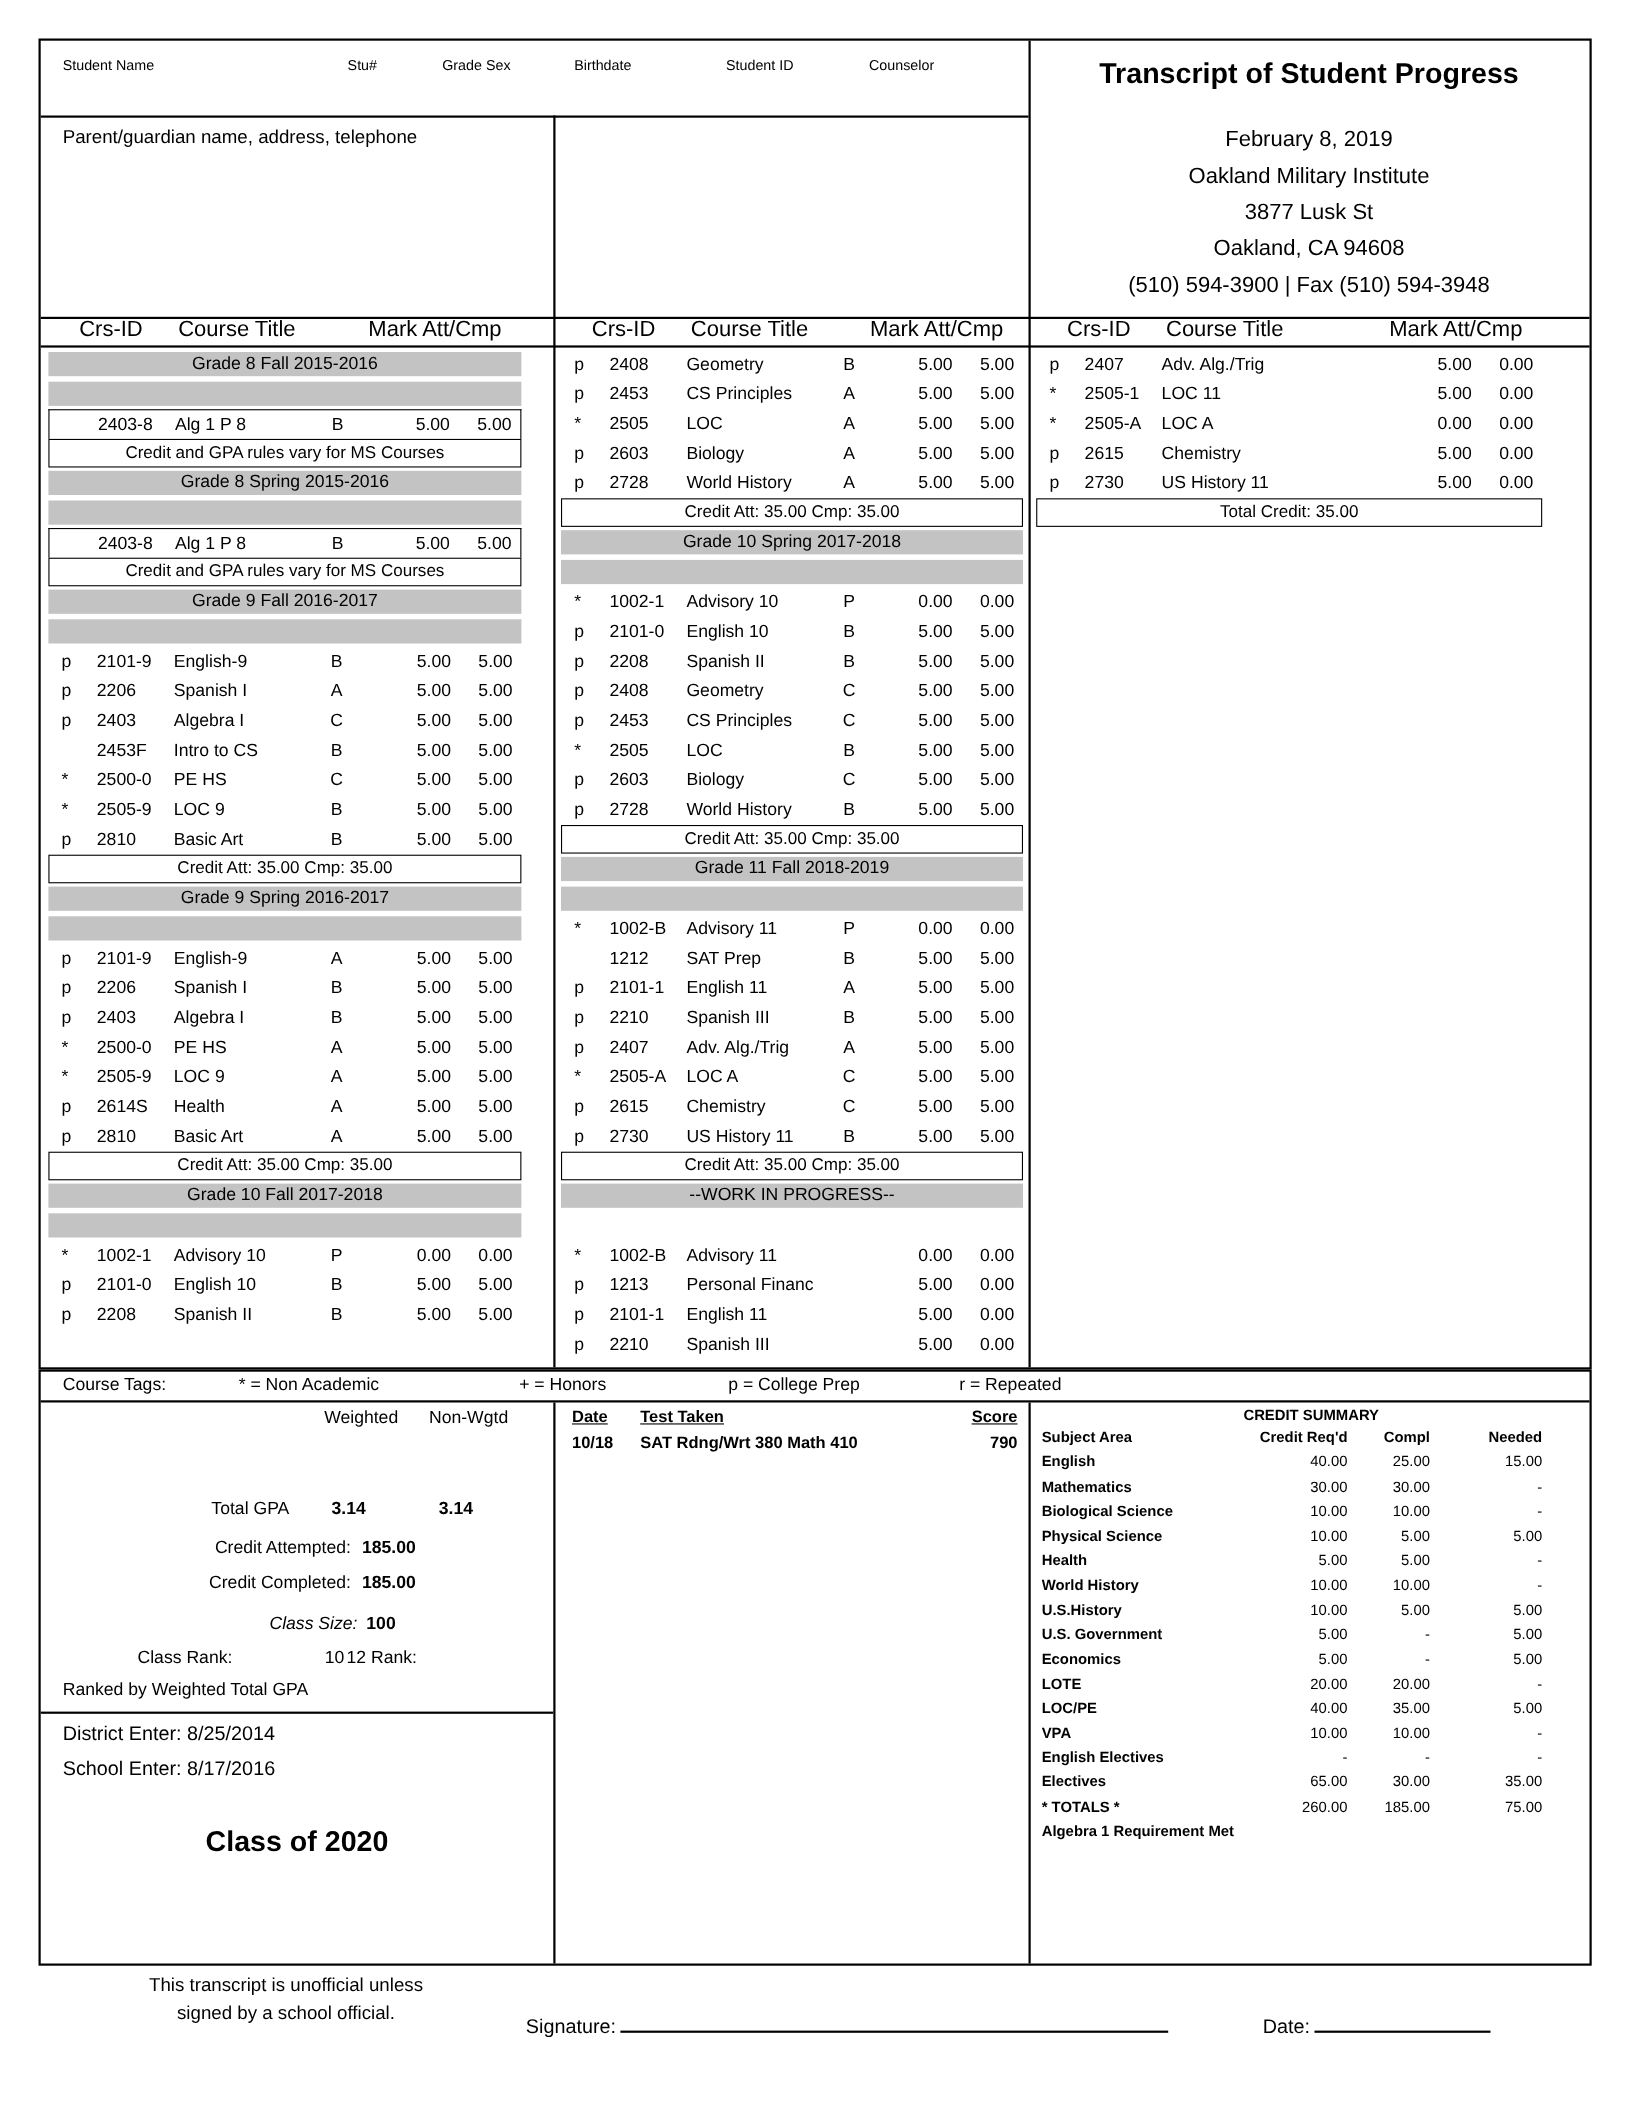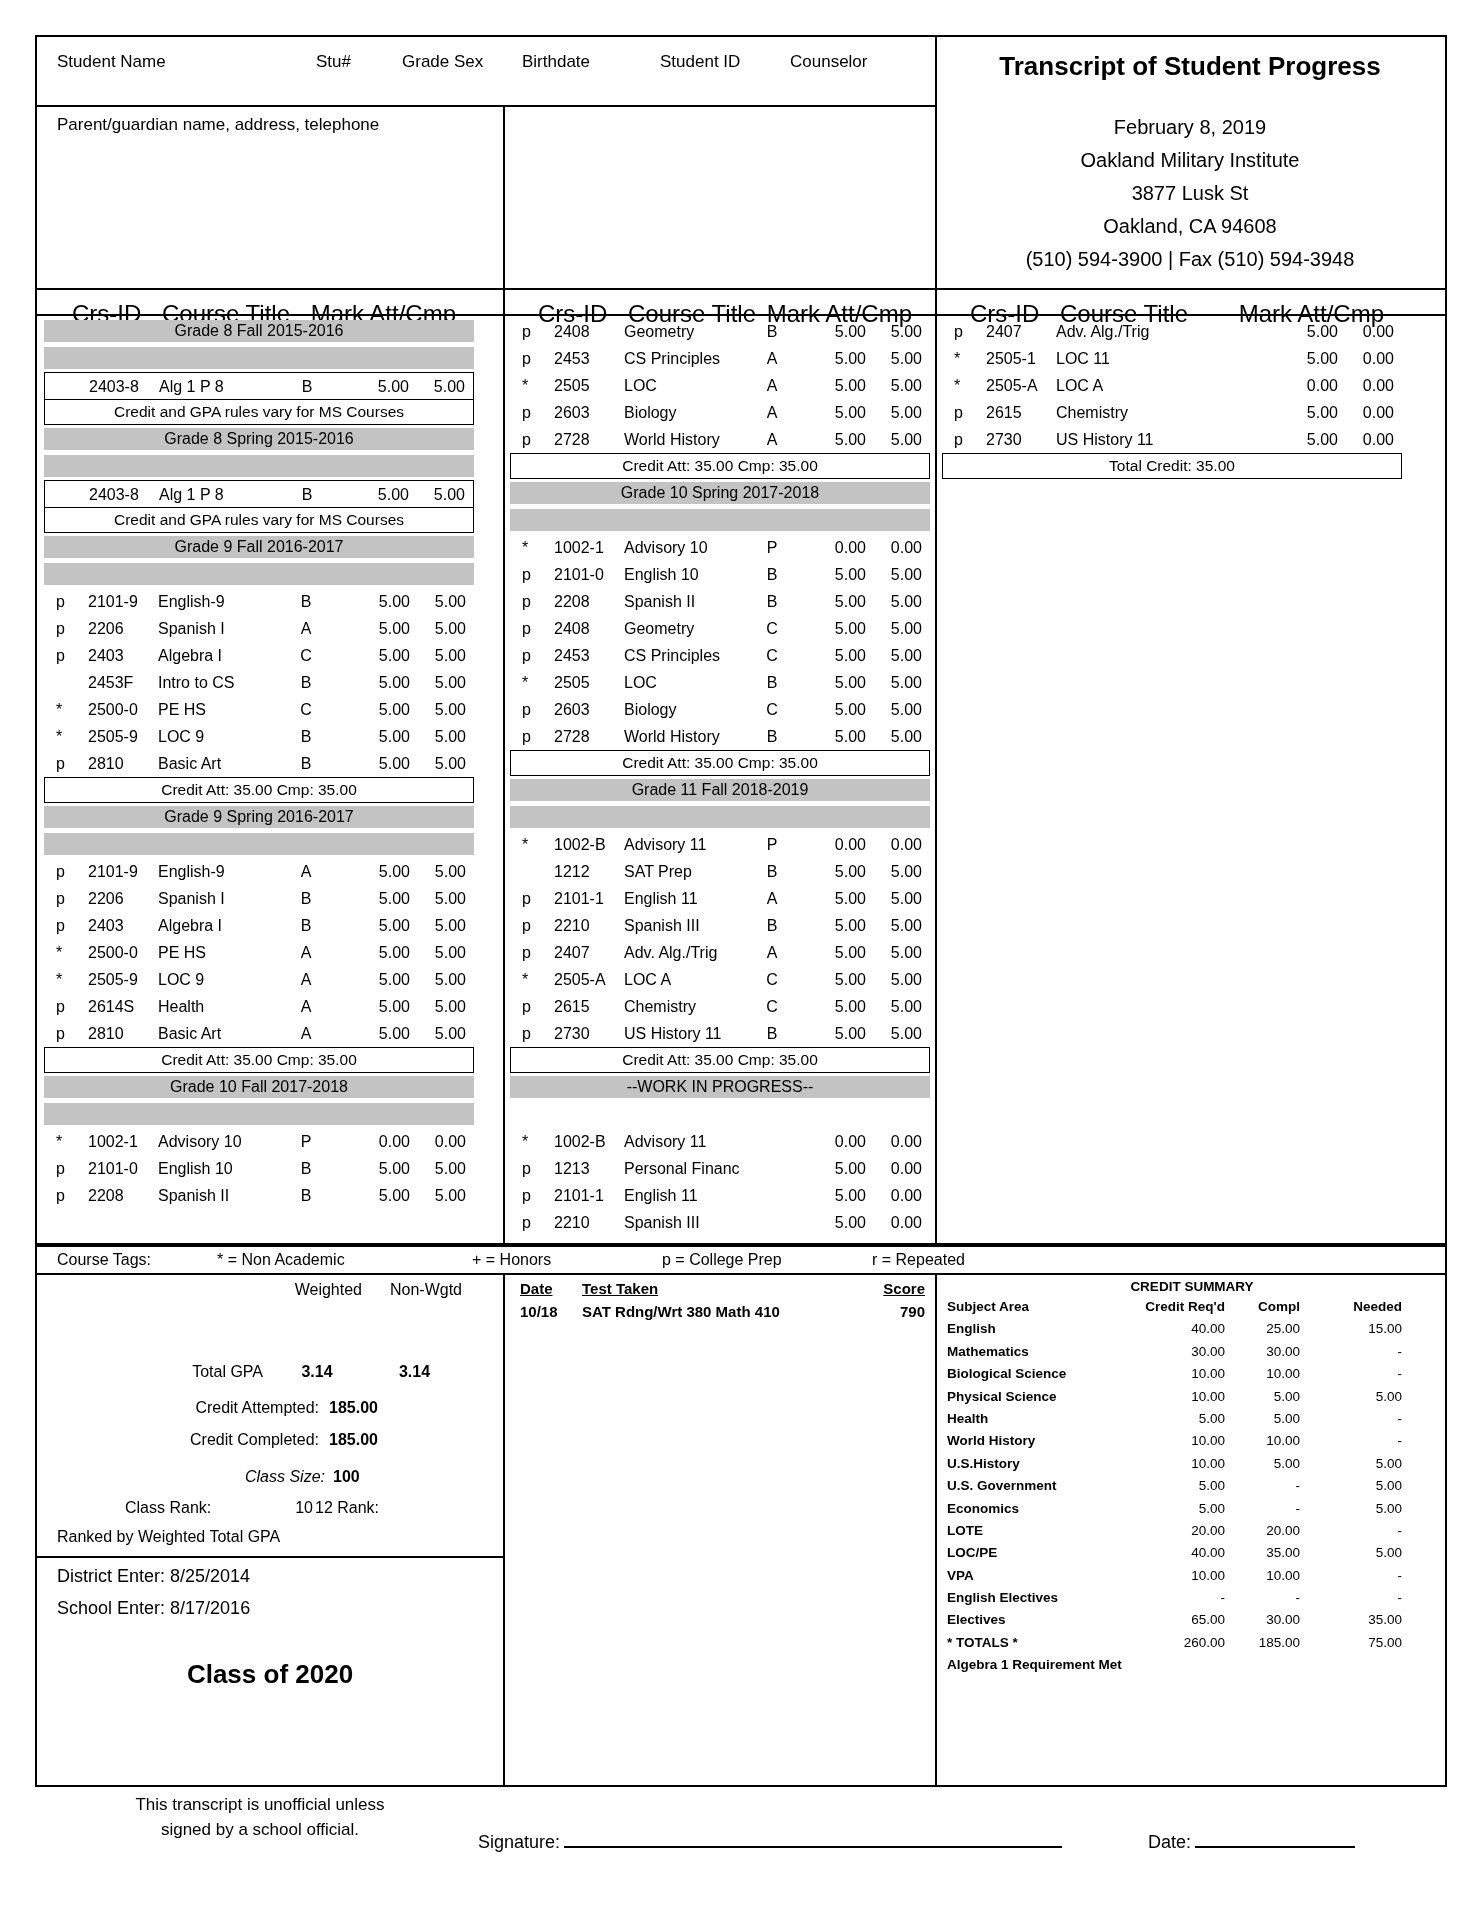"Student Name" .hf { font-size: 17px -> 13px }
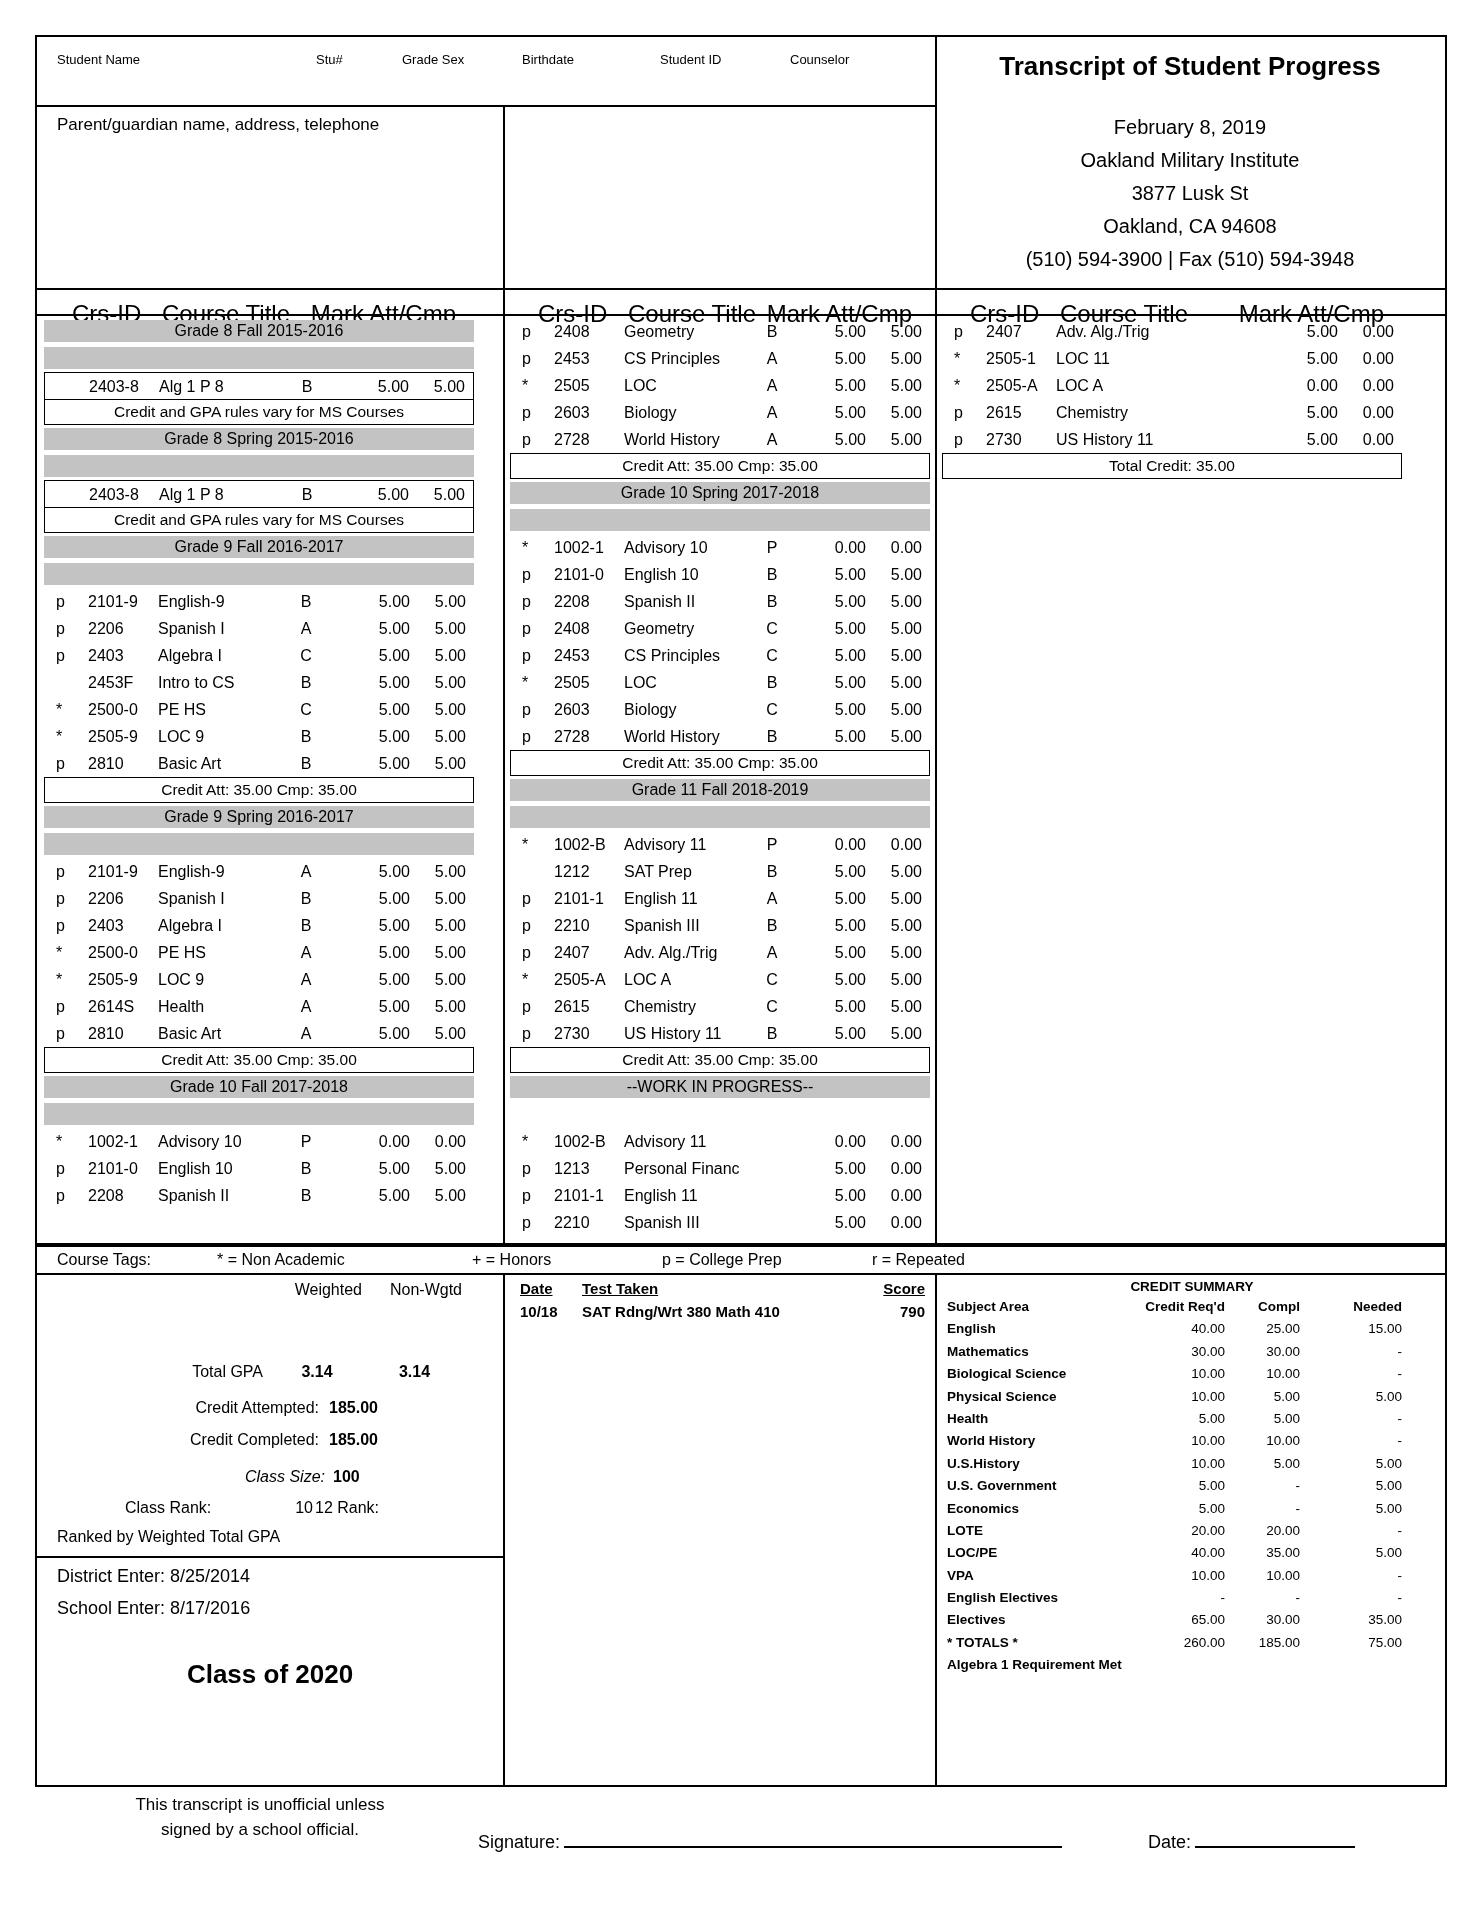"Crs-ID" .colhdr { font-size: 24px -> 20px; top: 263px -> 251px }
